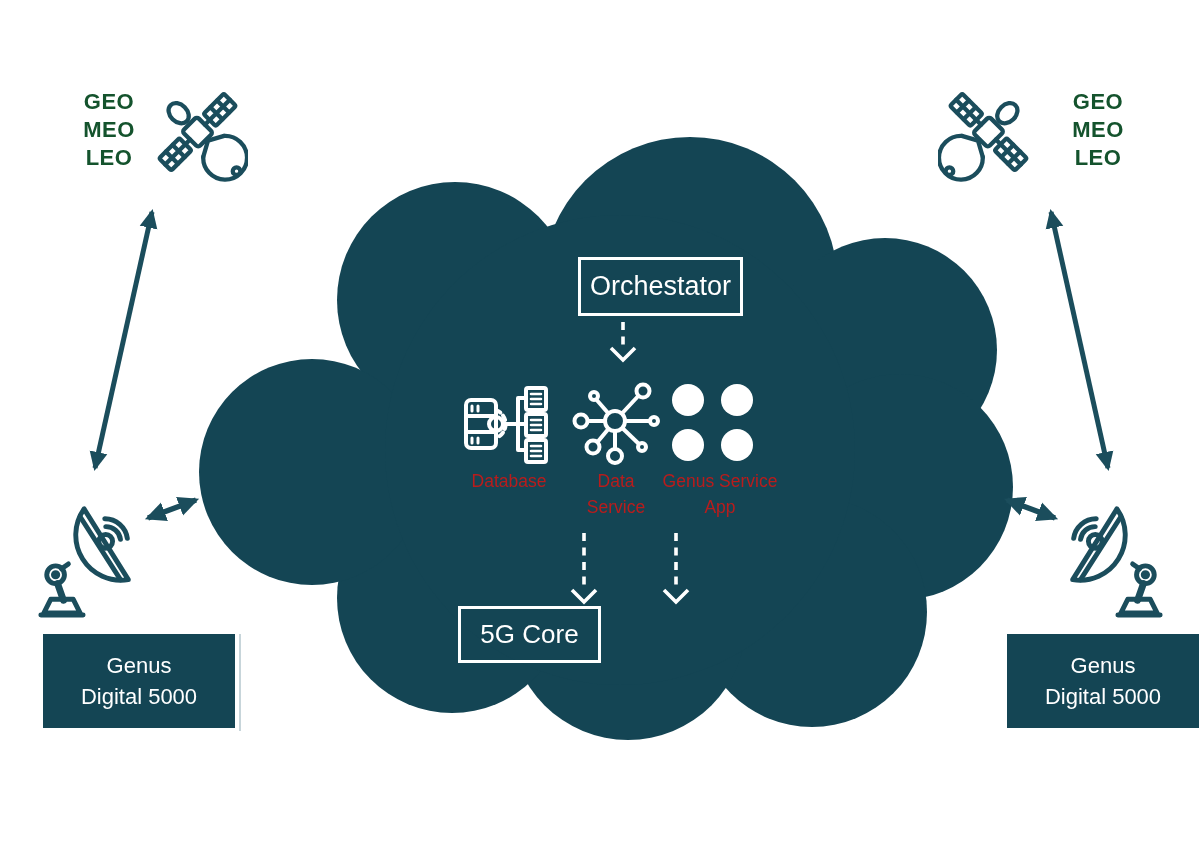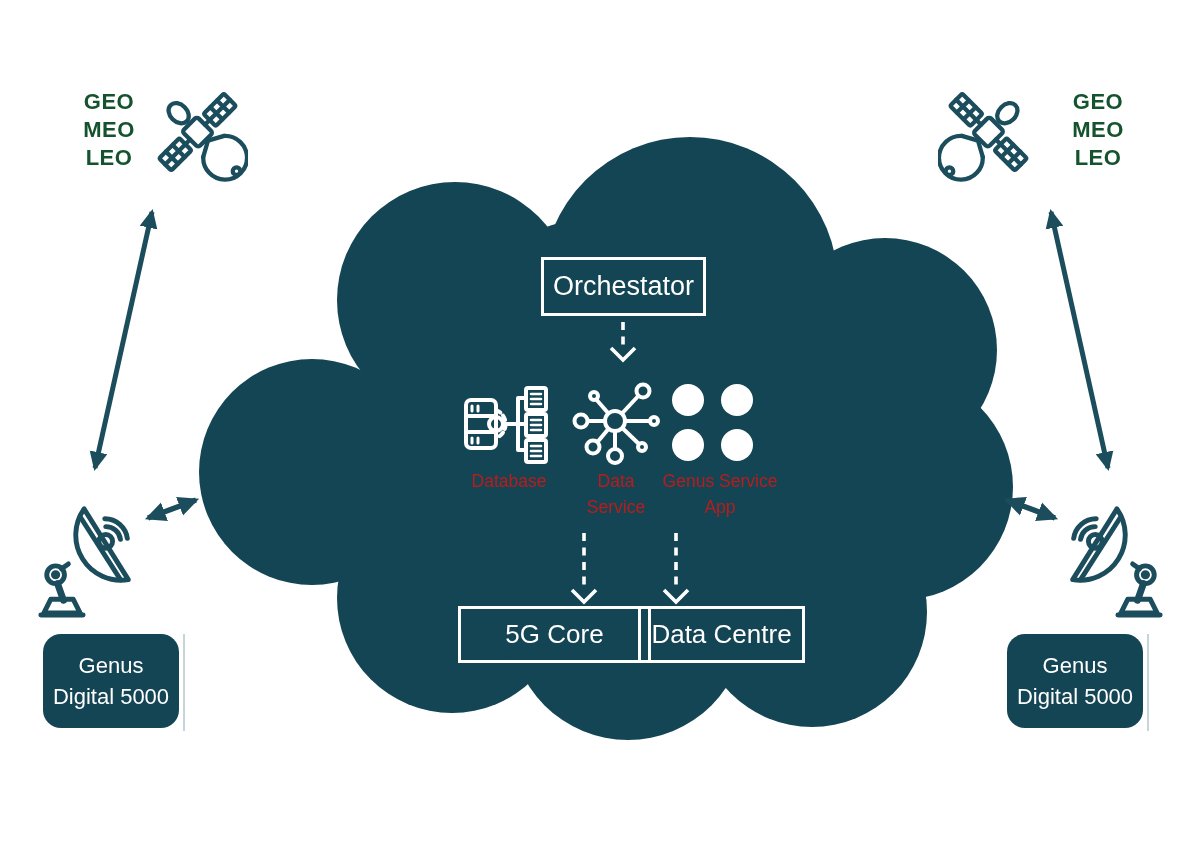"Orchestator" .orch-box { margin-left: none -> 37px }
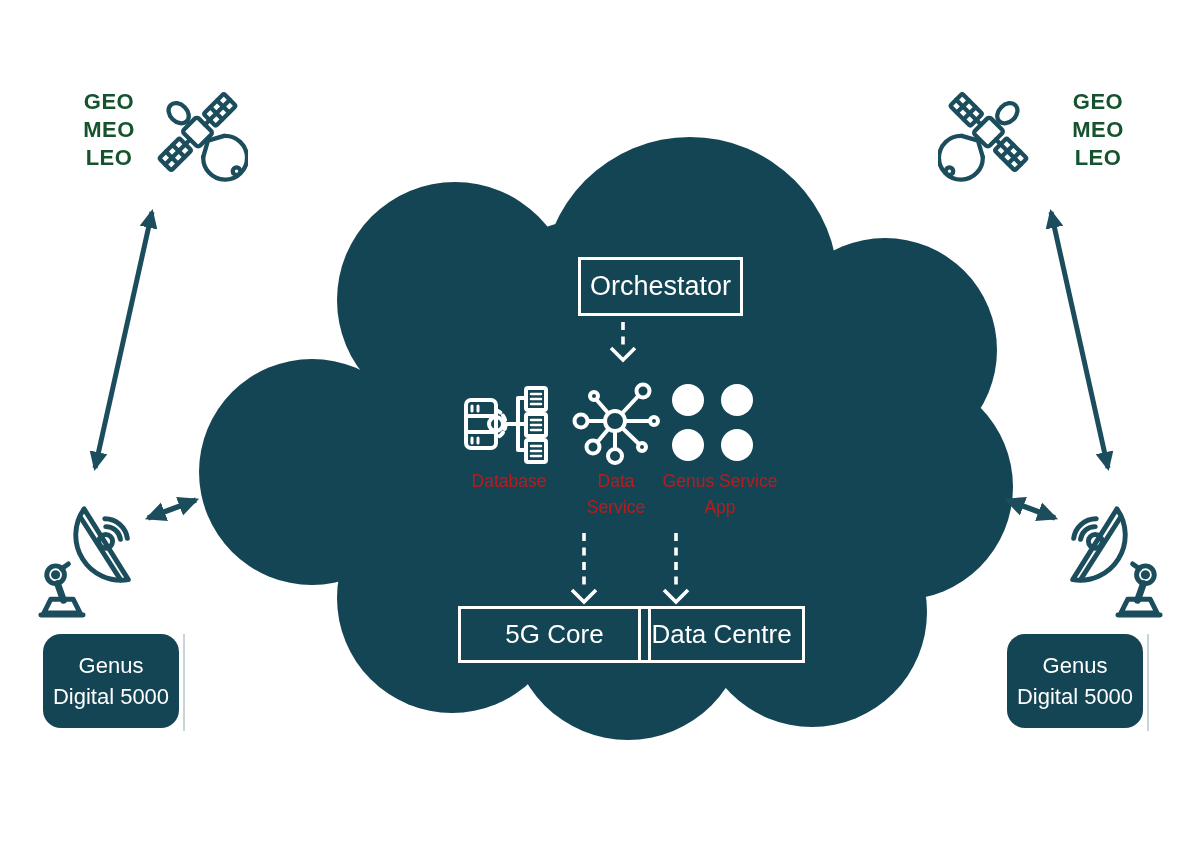"5G Core" div.abs { width: 193px -> 143px }
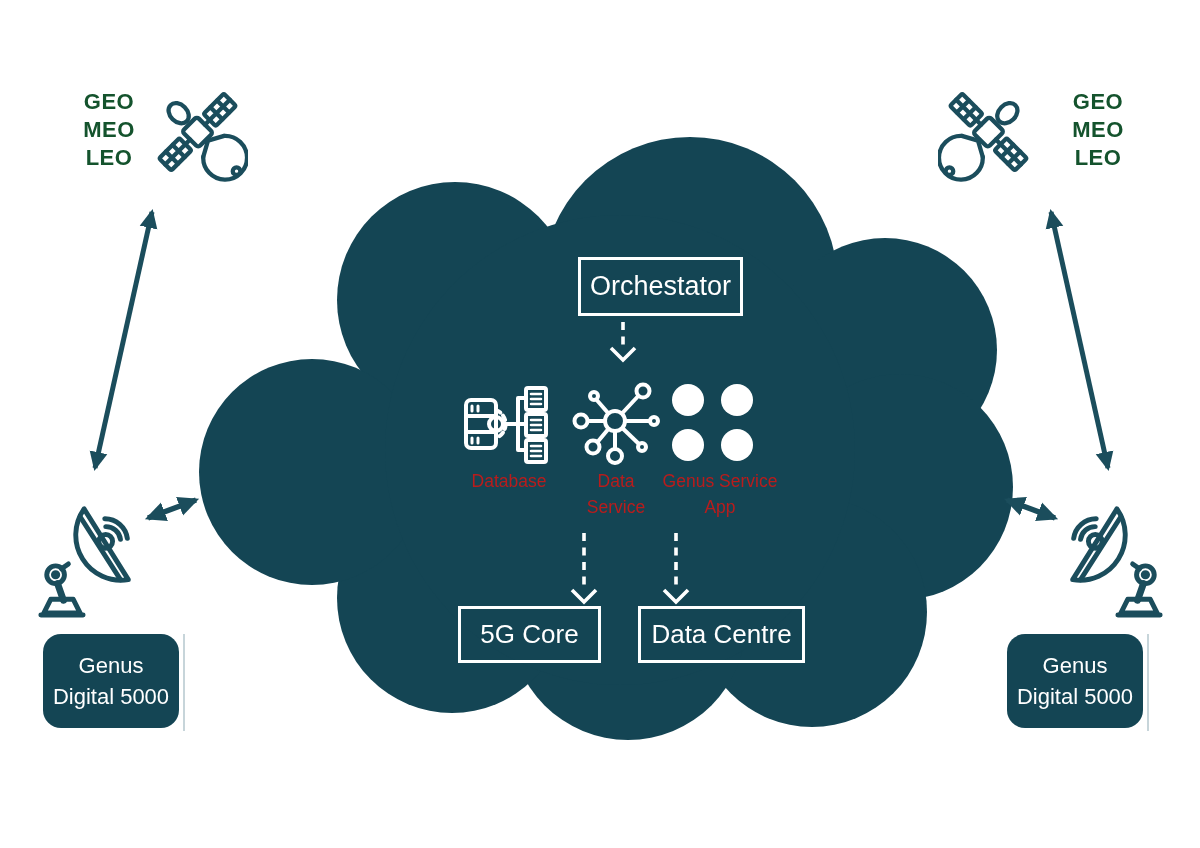"Data Centre" div.abs { html: <div> <span>Data Centre</span> </div> -> none }
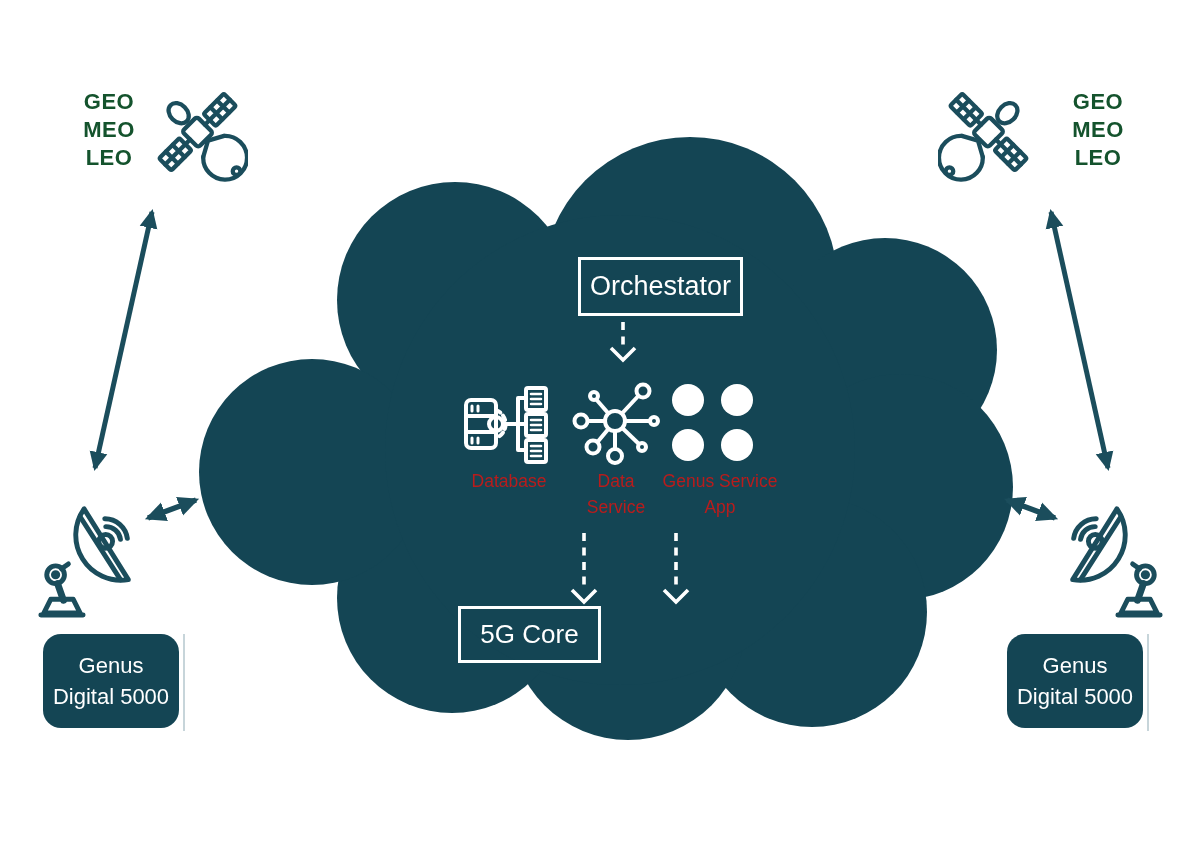"Genus" .station-box { border-radius: 18px -> none; width: 136px -> 192px }
